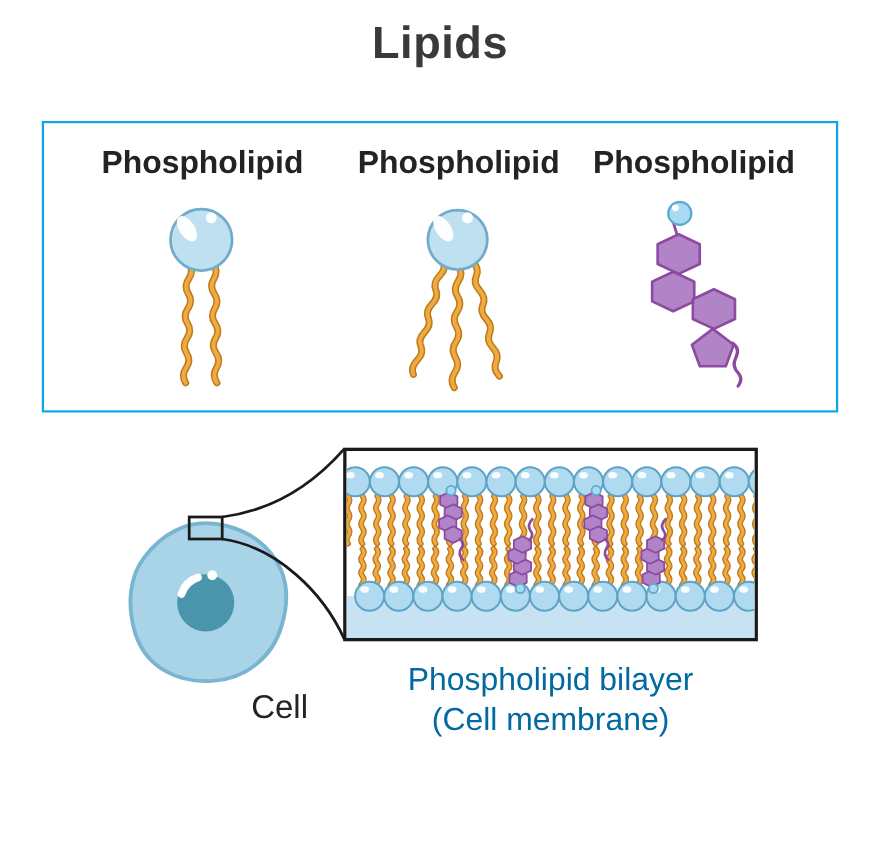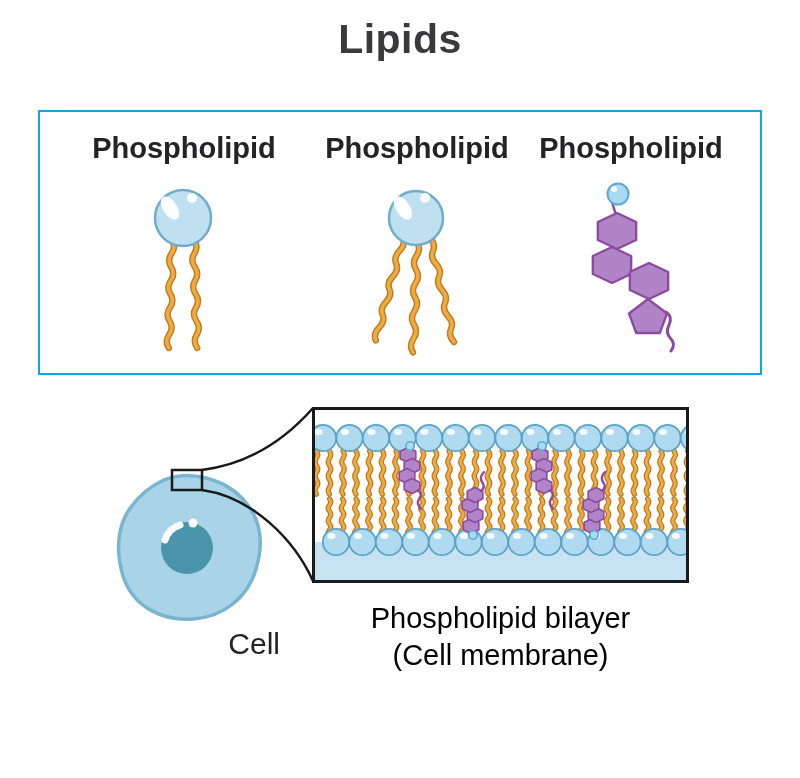"Phospholipid bilayer" .caption { color: #000000 -> #0369a1 }
